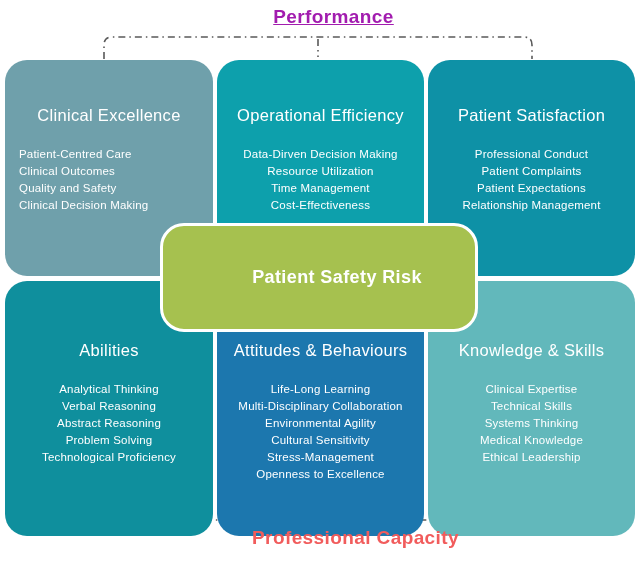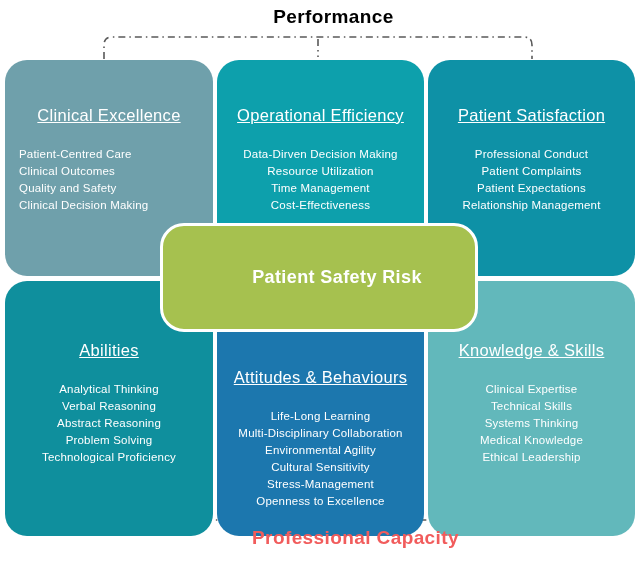"Performance" div.edge-label { color: #000000 -> #a21caf; text-decoration: none -> underline }
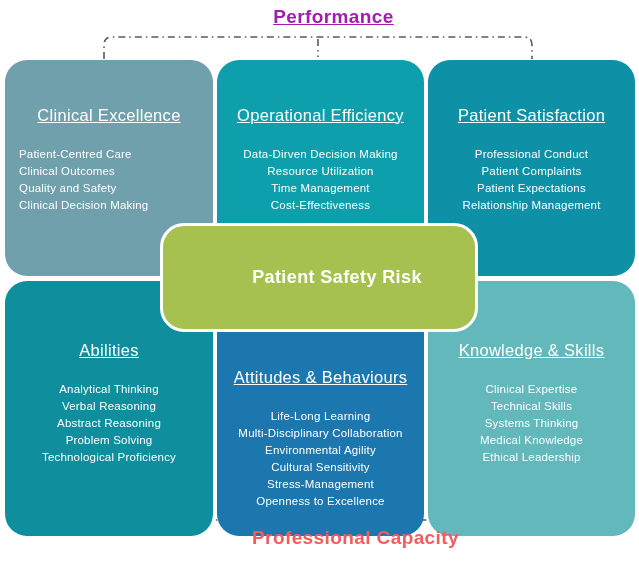"Clinical Excellence" .box-title { text-decoration: underline -> none }
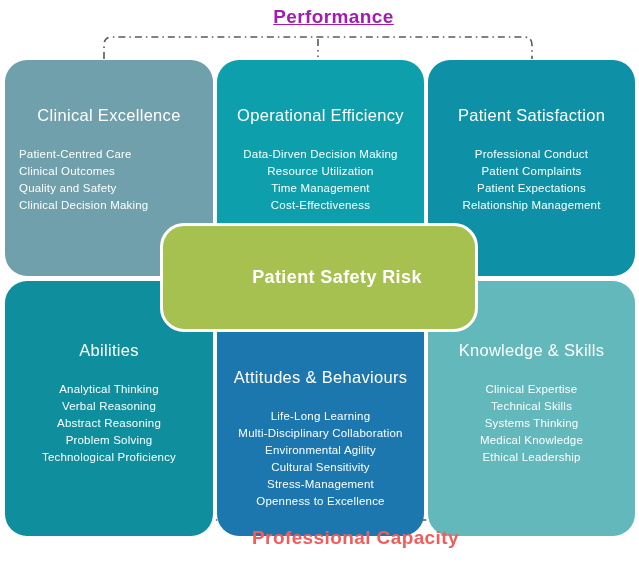"Attitudes & Behaviours" div.box { justify-content: center -> none }
